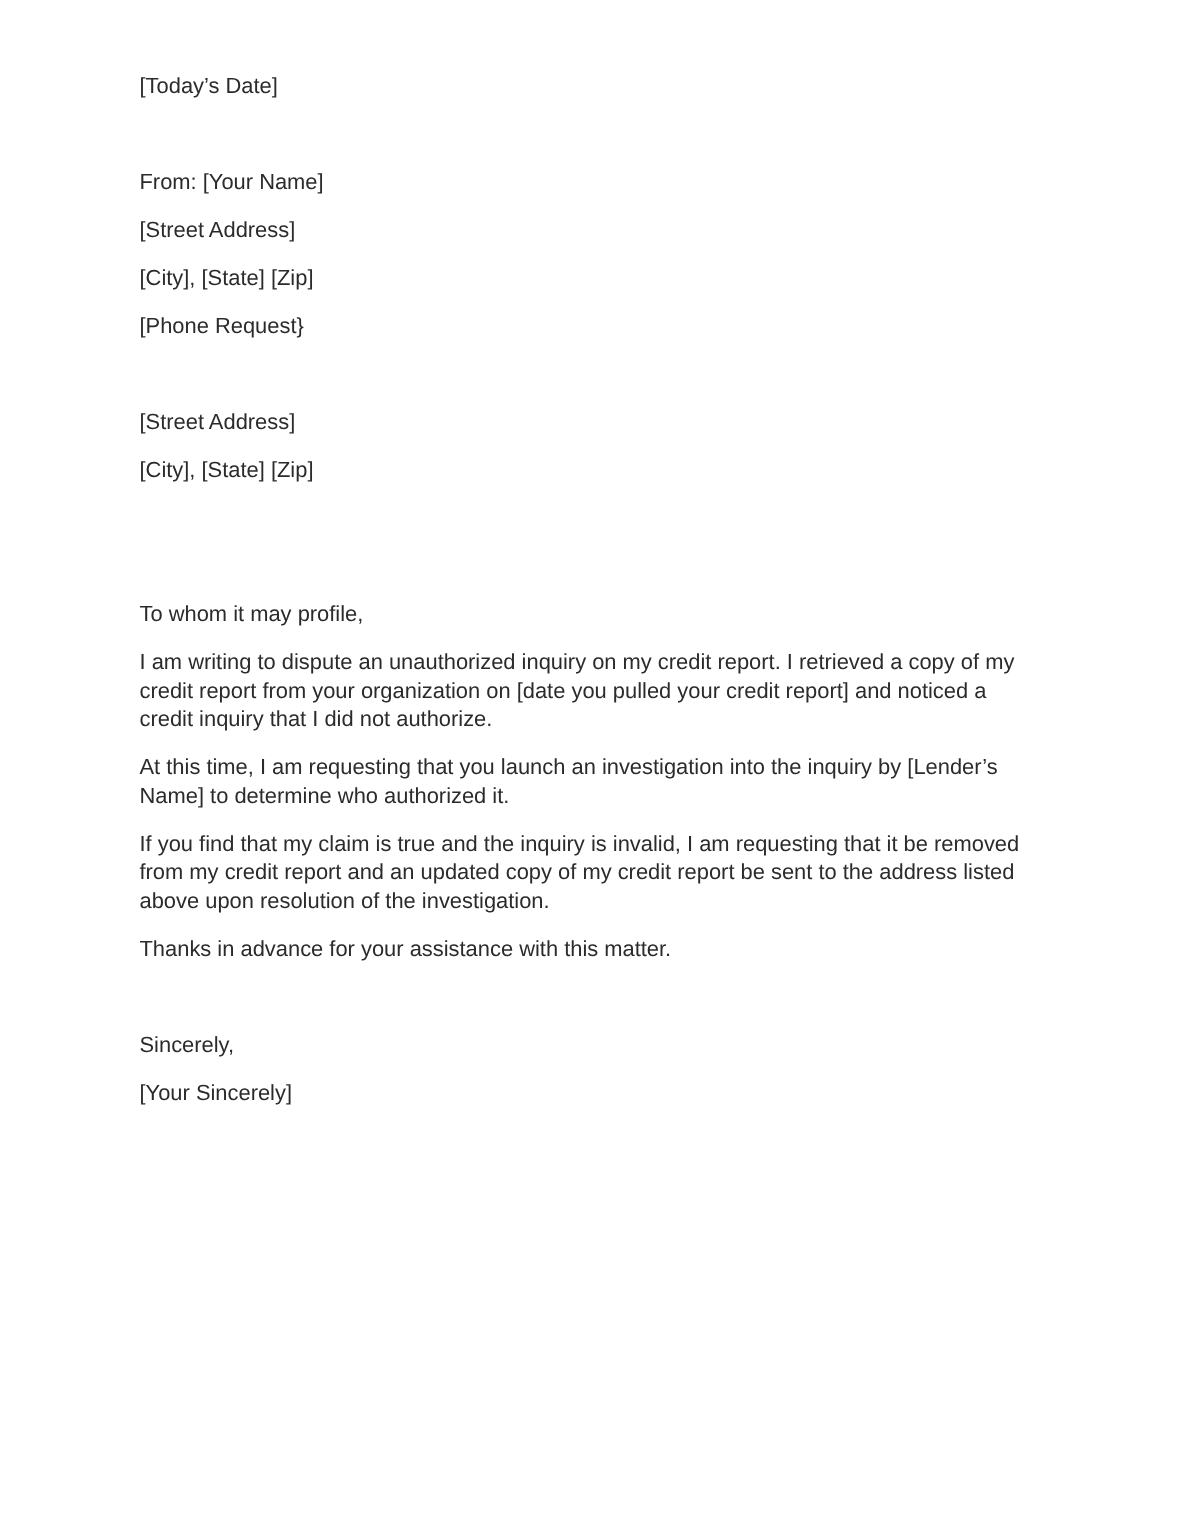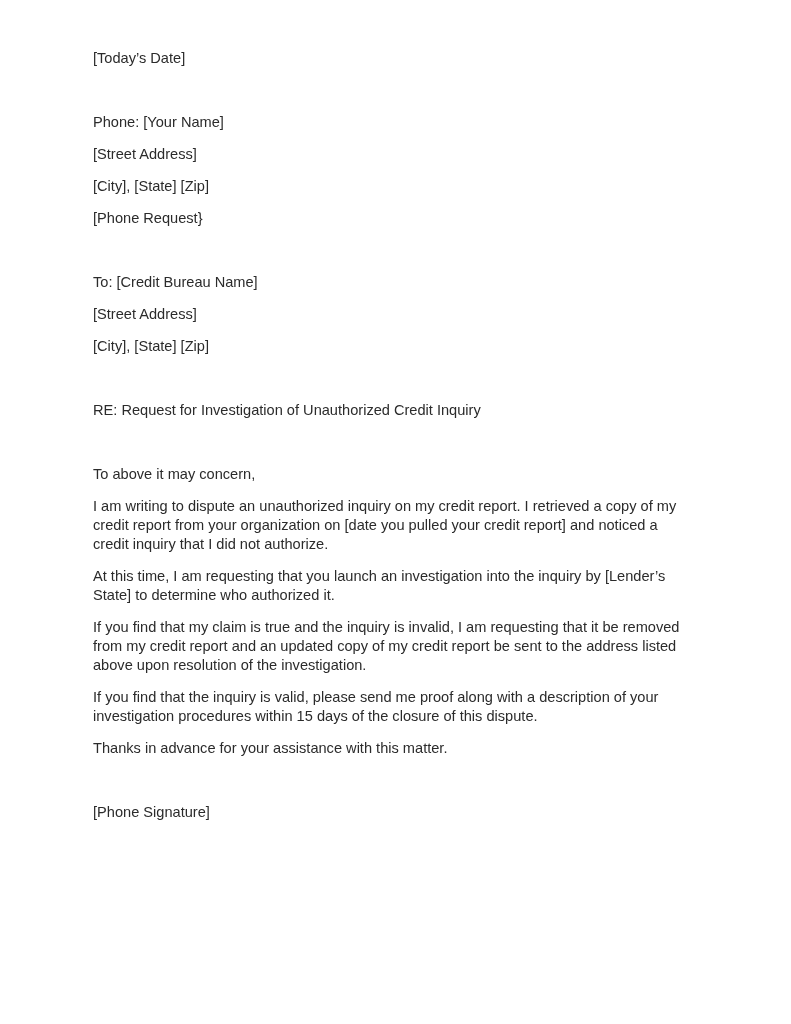"Phone: [Your Name]" p { text: Phone -> From }
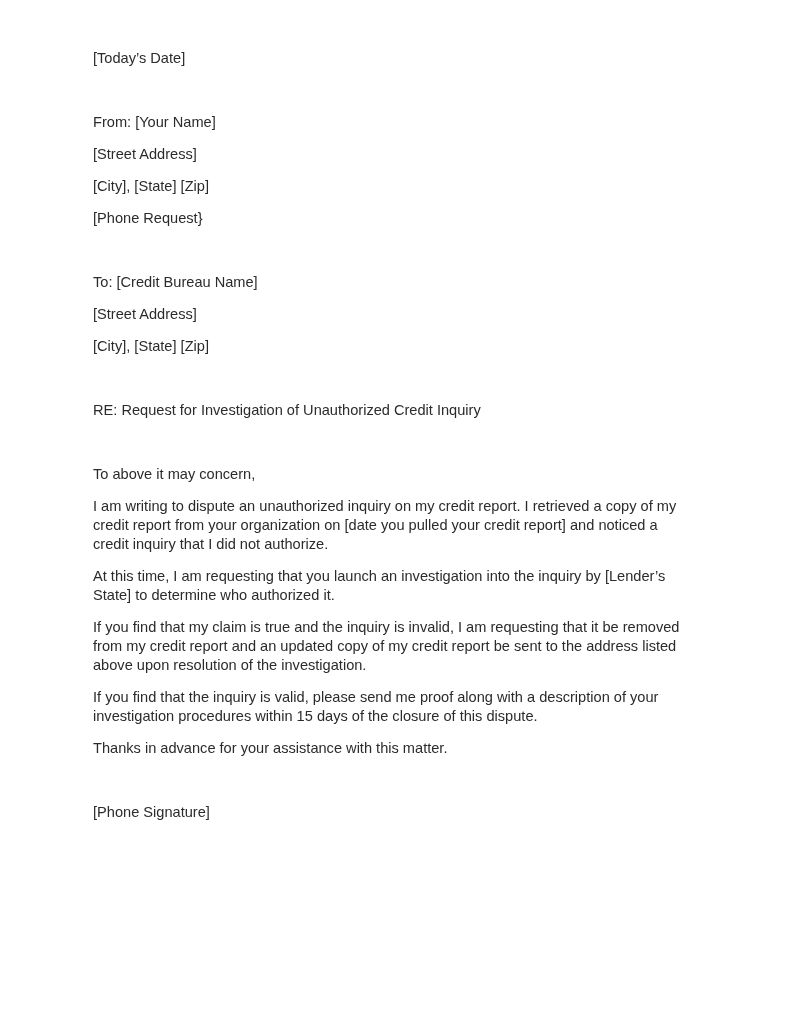"To: [Credit Bureau Name]" p { html: <p>To: [Credit Bureau Name]</p> -> none }
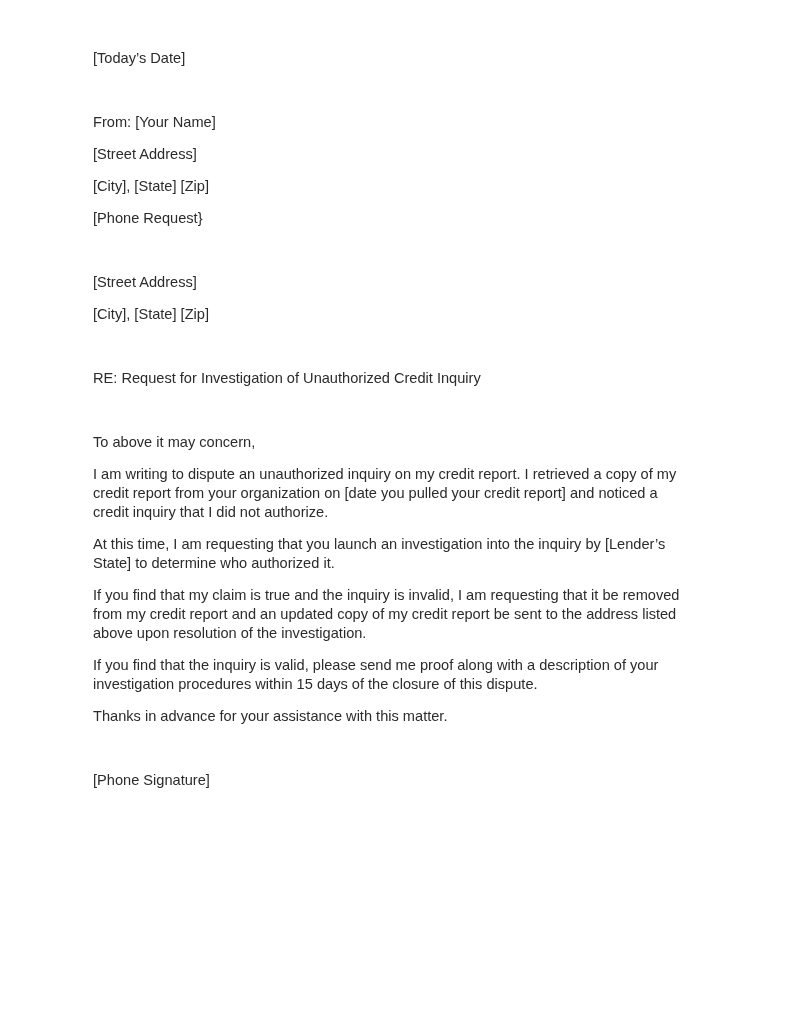"RE: Request for Investigation of" p { html: <p>RE: Request for Investigation of Unauthorized Credit Inquiry</p> -> none }
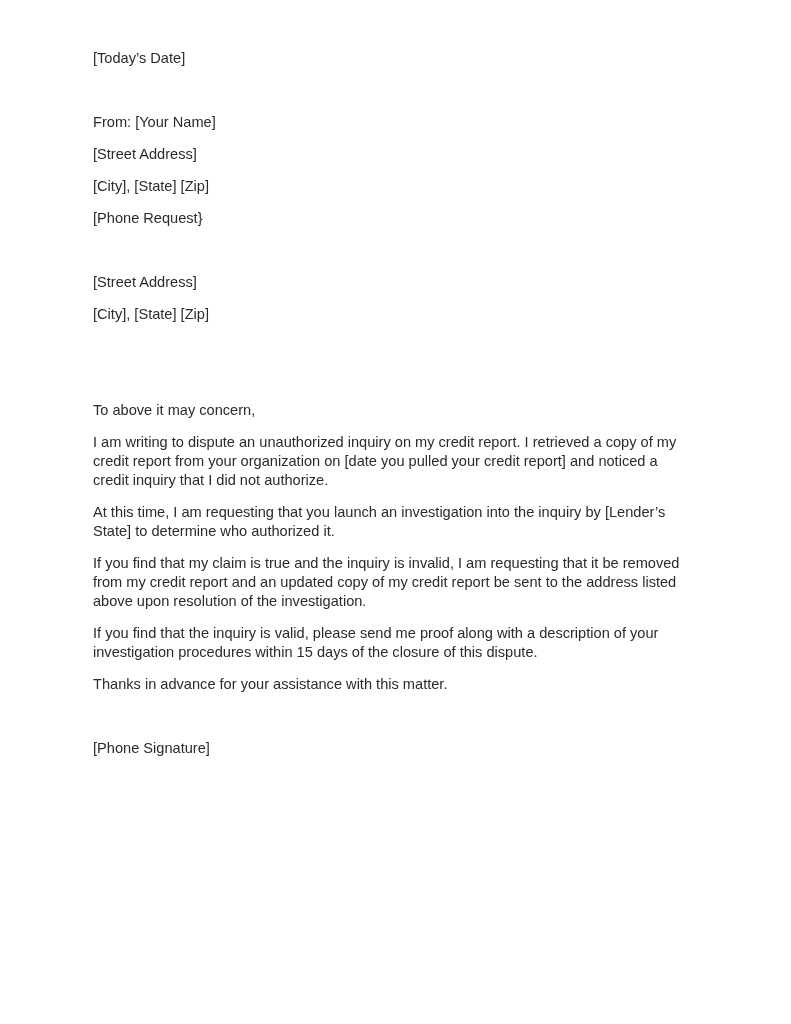"To above it may concern," p { text: above it may concern -> whom it may profile }
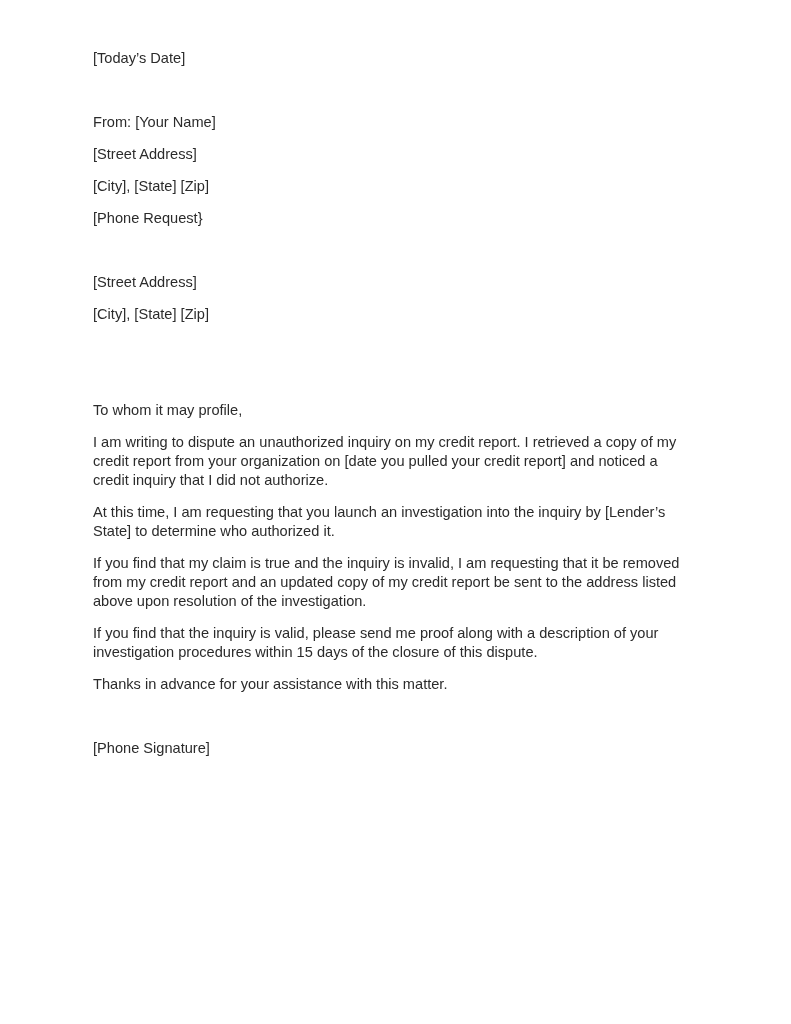"At this time, I am" p { text: State -> Name }
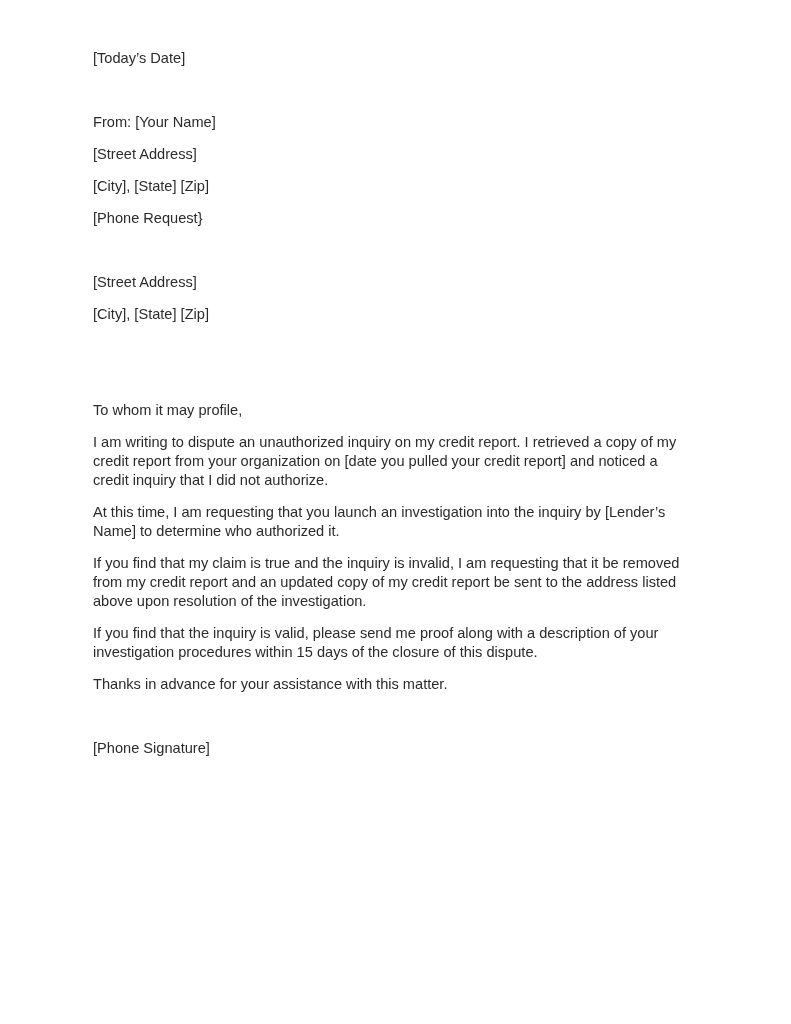"If you find that the" p { html: <p>If you find that the inquiry is valid, please send me proof along with a description of your investigation procedures within 15 days of the closure of this dispute.</p> -> none }
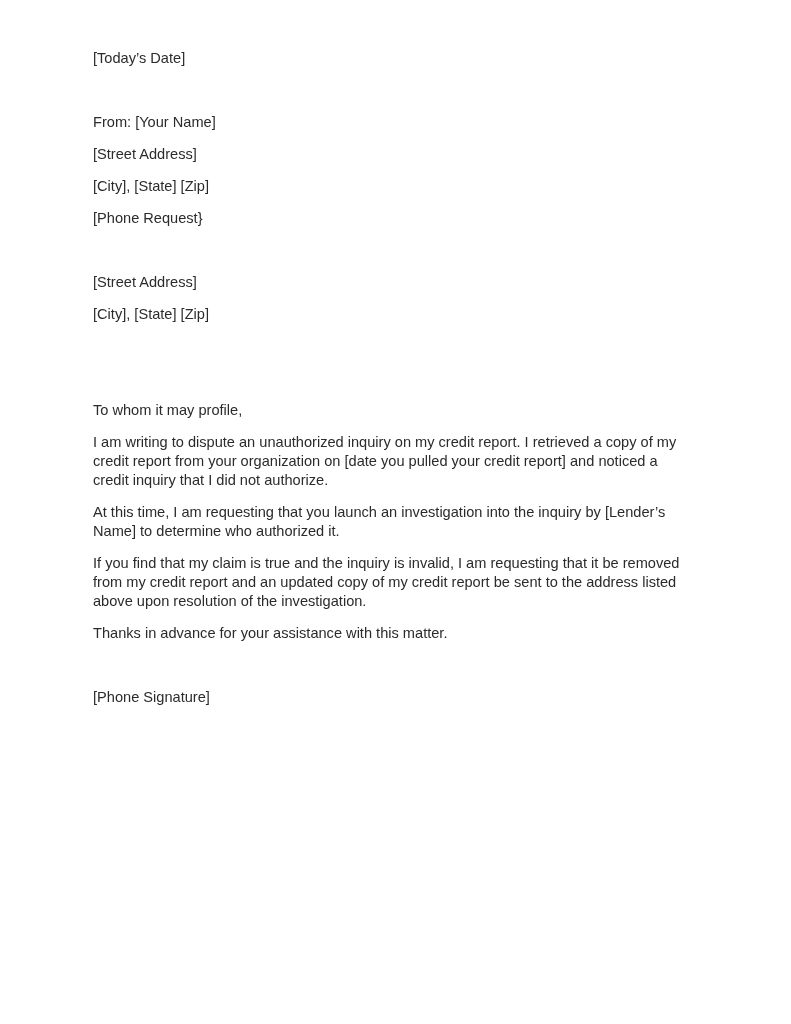"Sincerely," p { html: none -> <p>Sincerely,</p> }
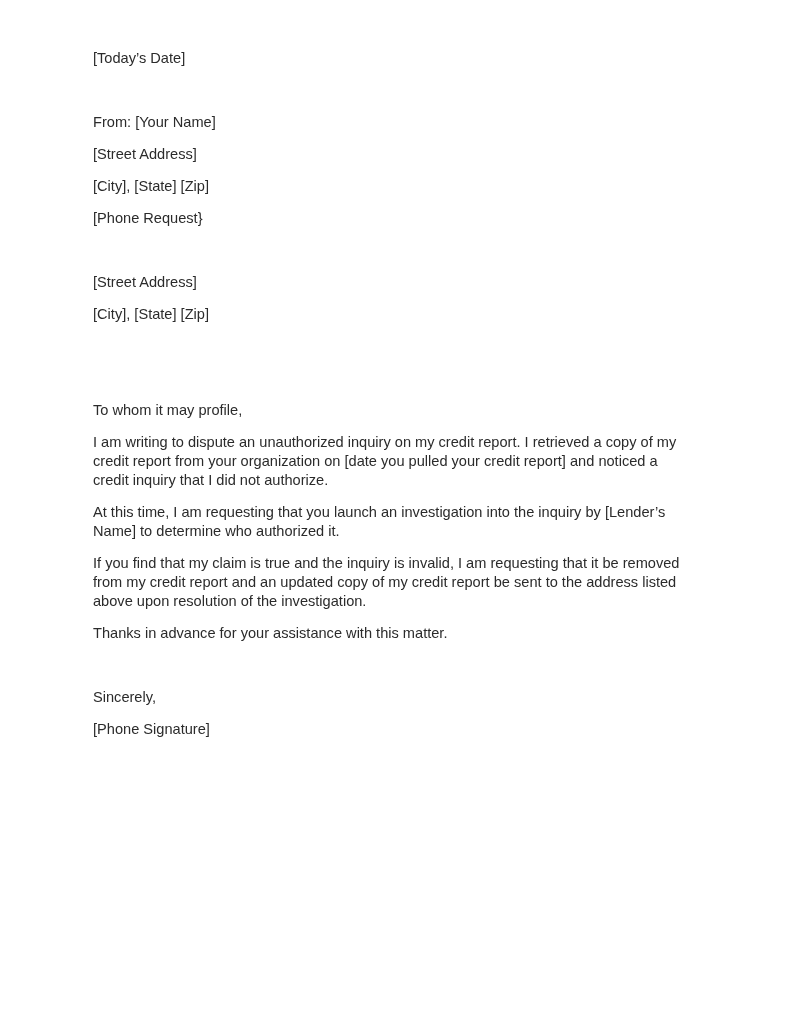"[Phone Signature]" p { text: Phone Signature -> Your Sincerely }
